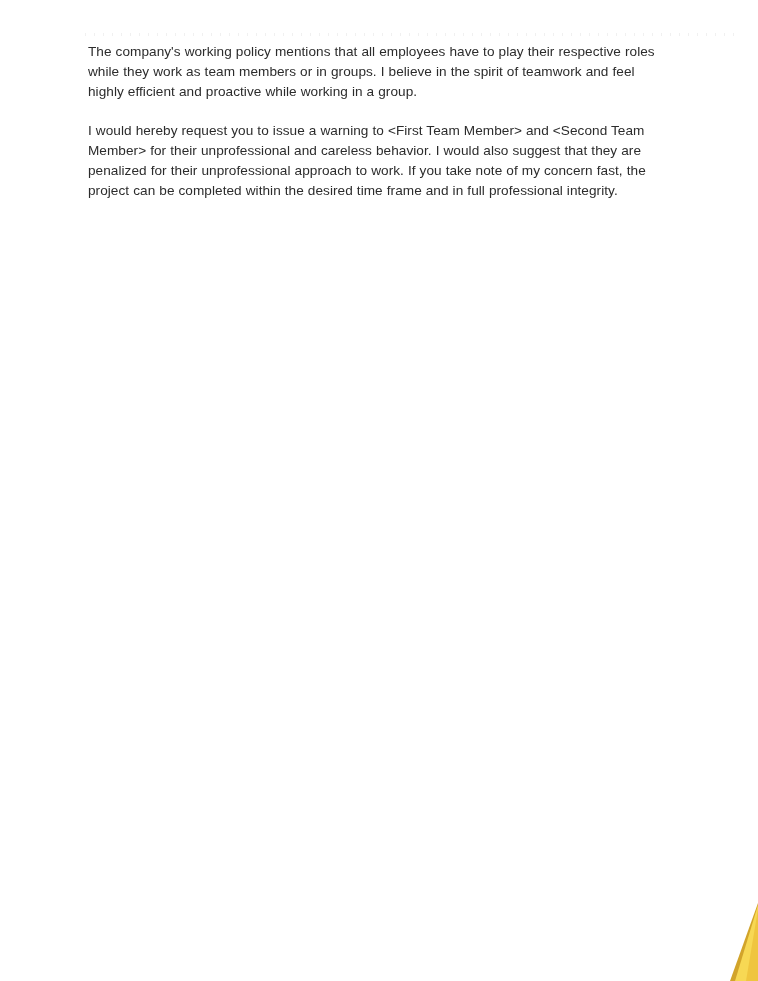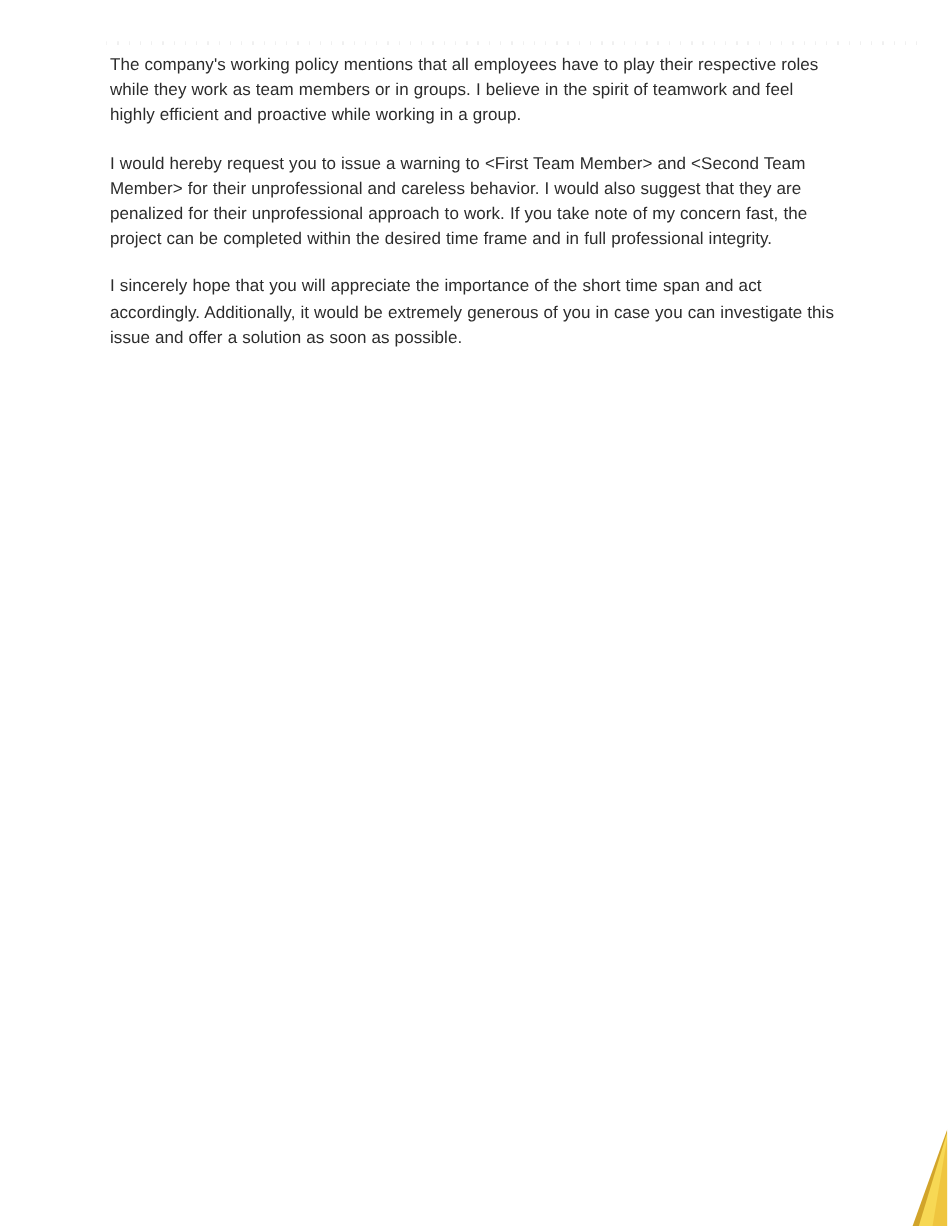"I sincerely hope that you" p.para { html: <p>I sincerely hope that you will appreciate the importance of the short time span and act accordingly. Additionally, it would be extremely generous of you in case you can investigate this issue and offer a solution as soon as possible.</p> -> none }
